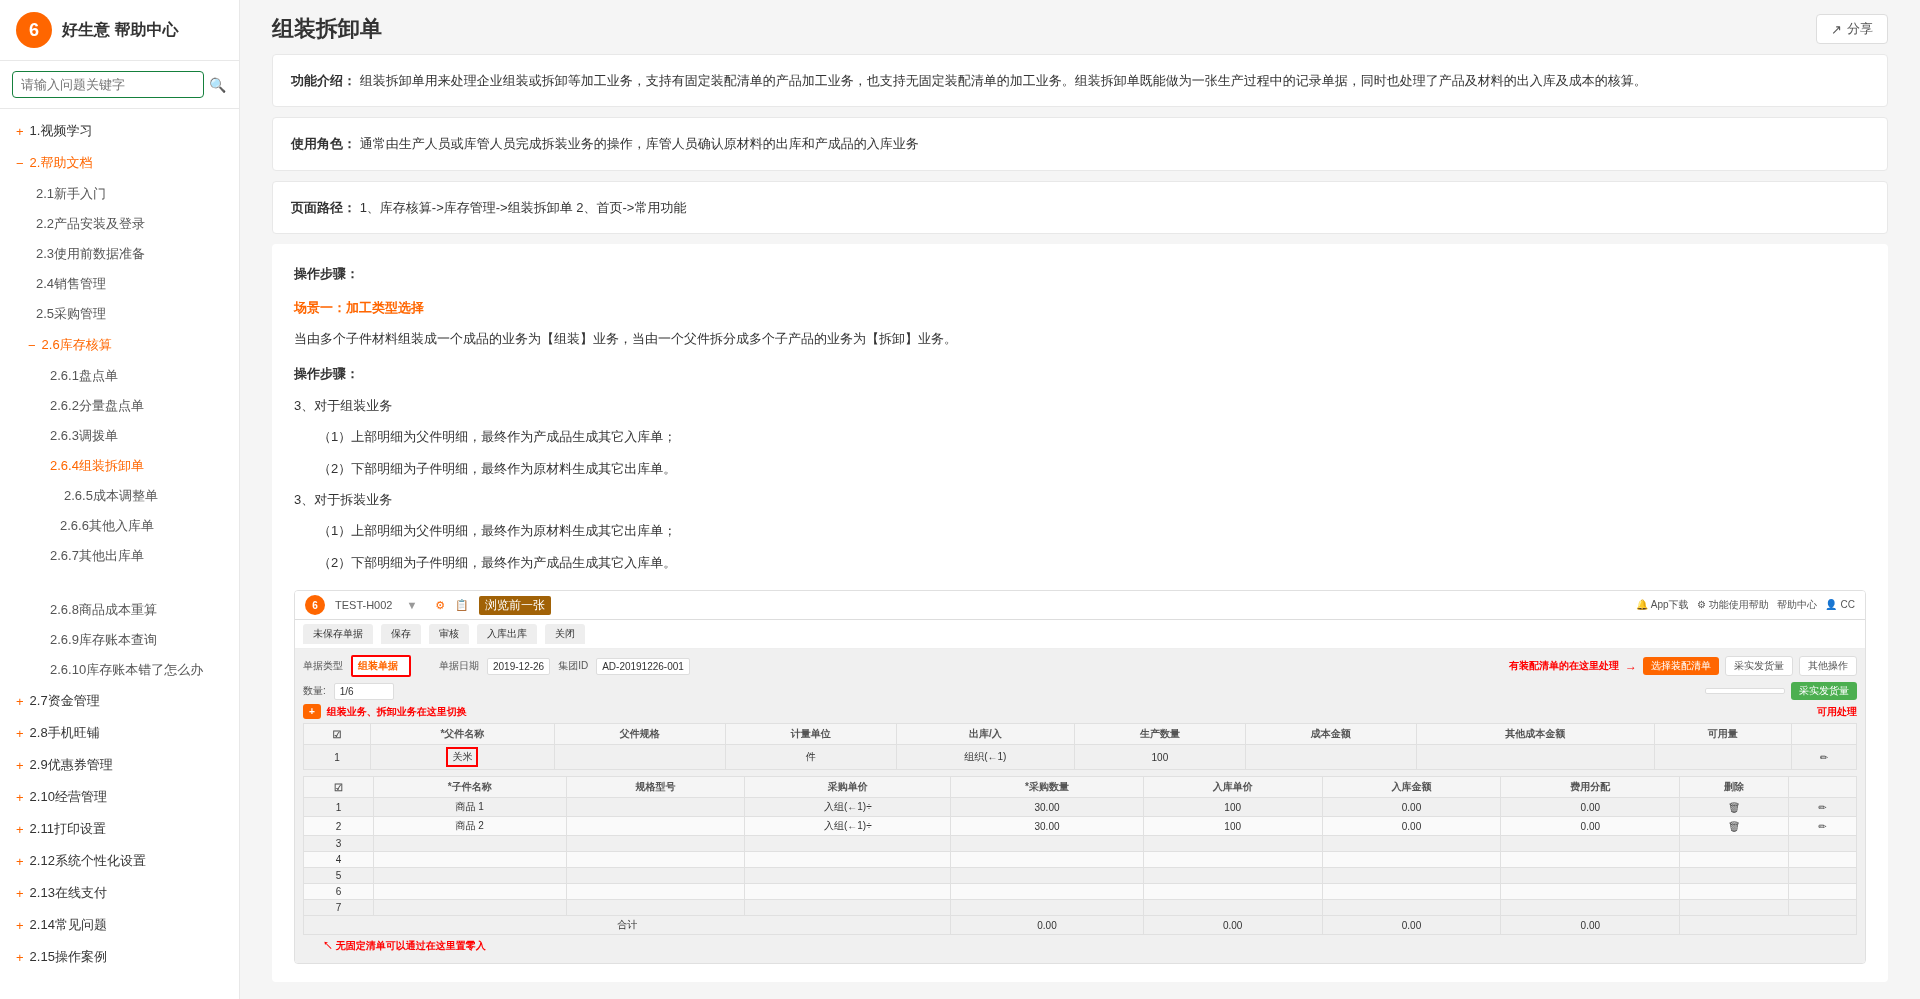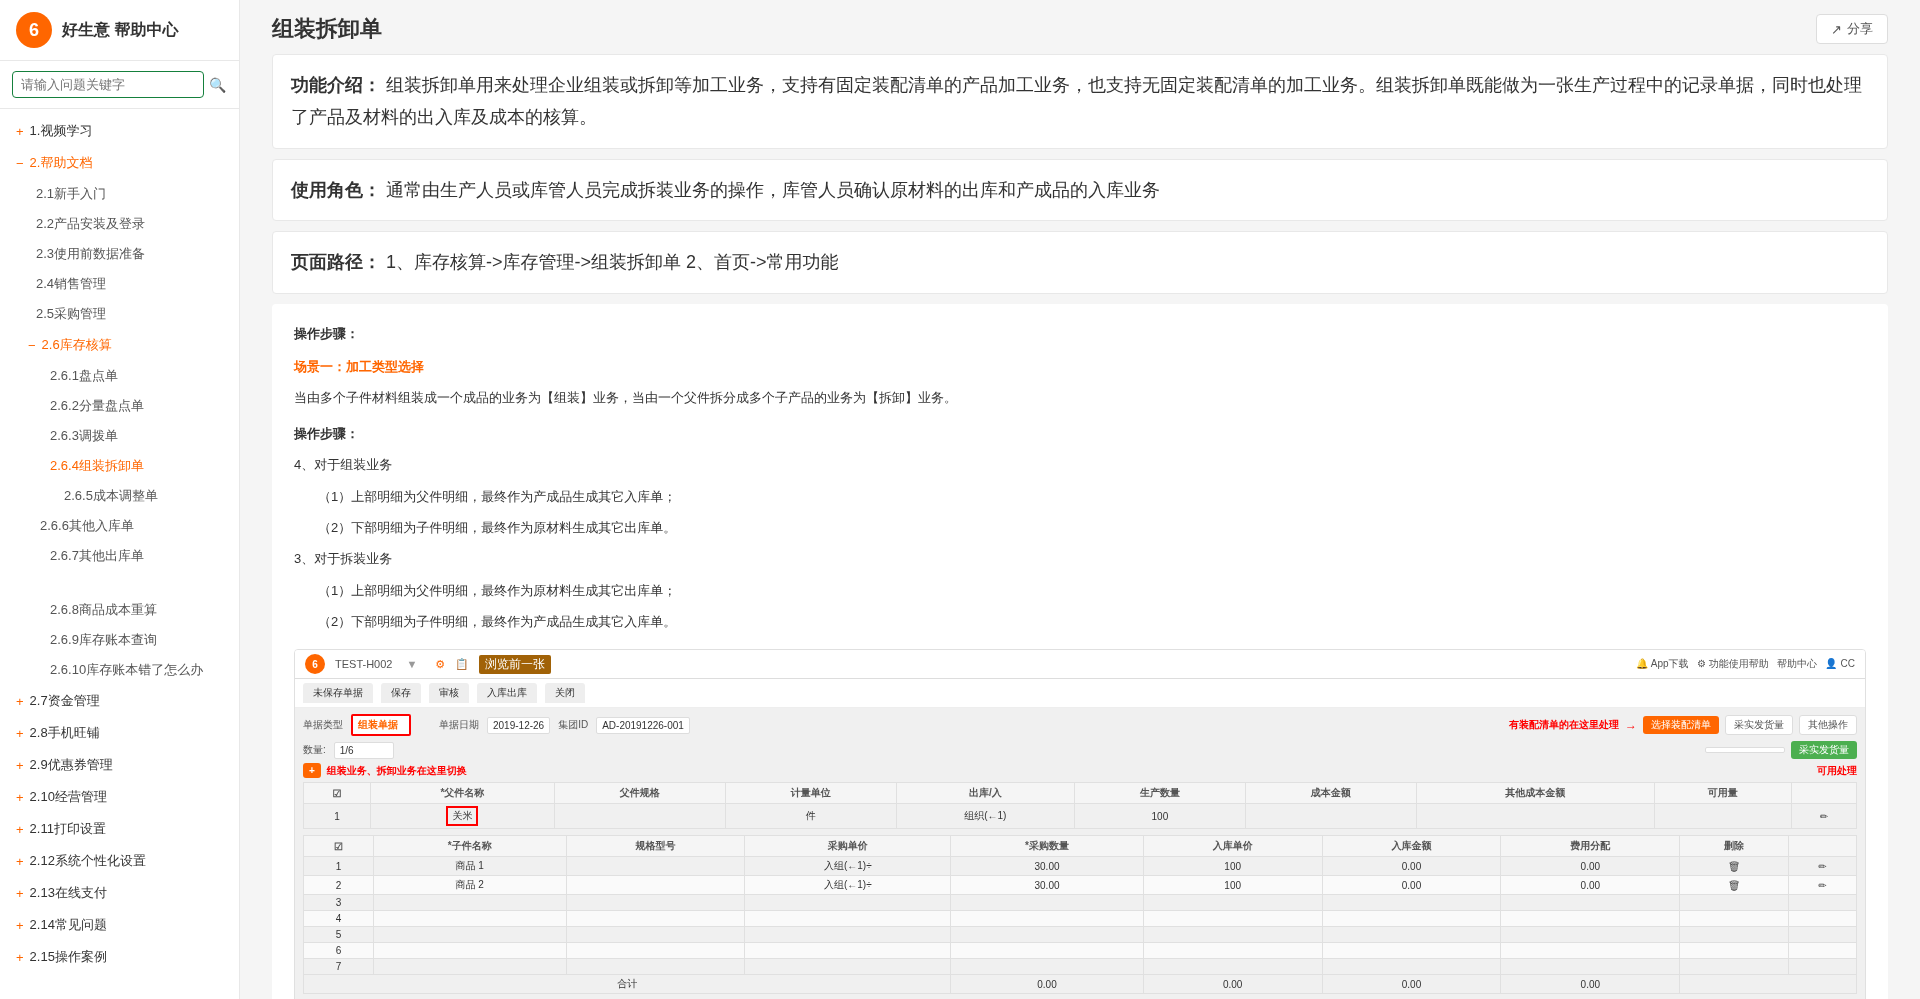"功能介绍：" .info-block { font-size: 18px -> 13px }
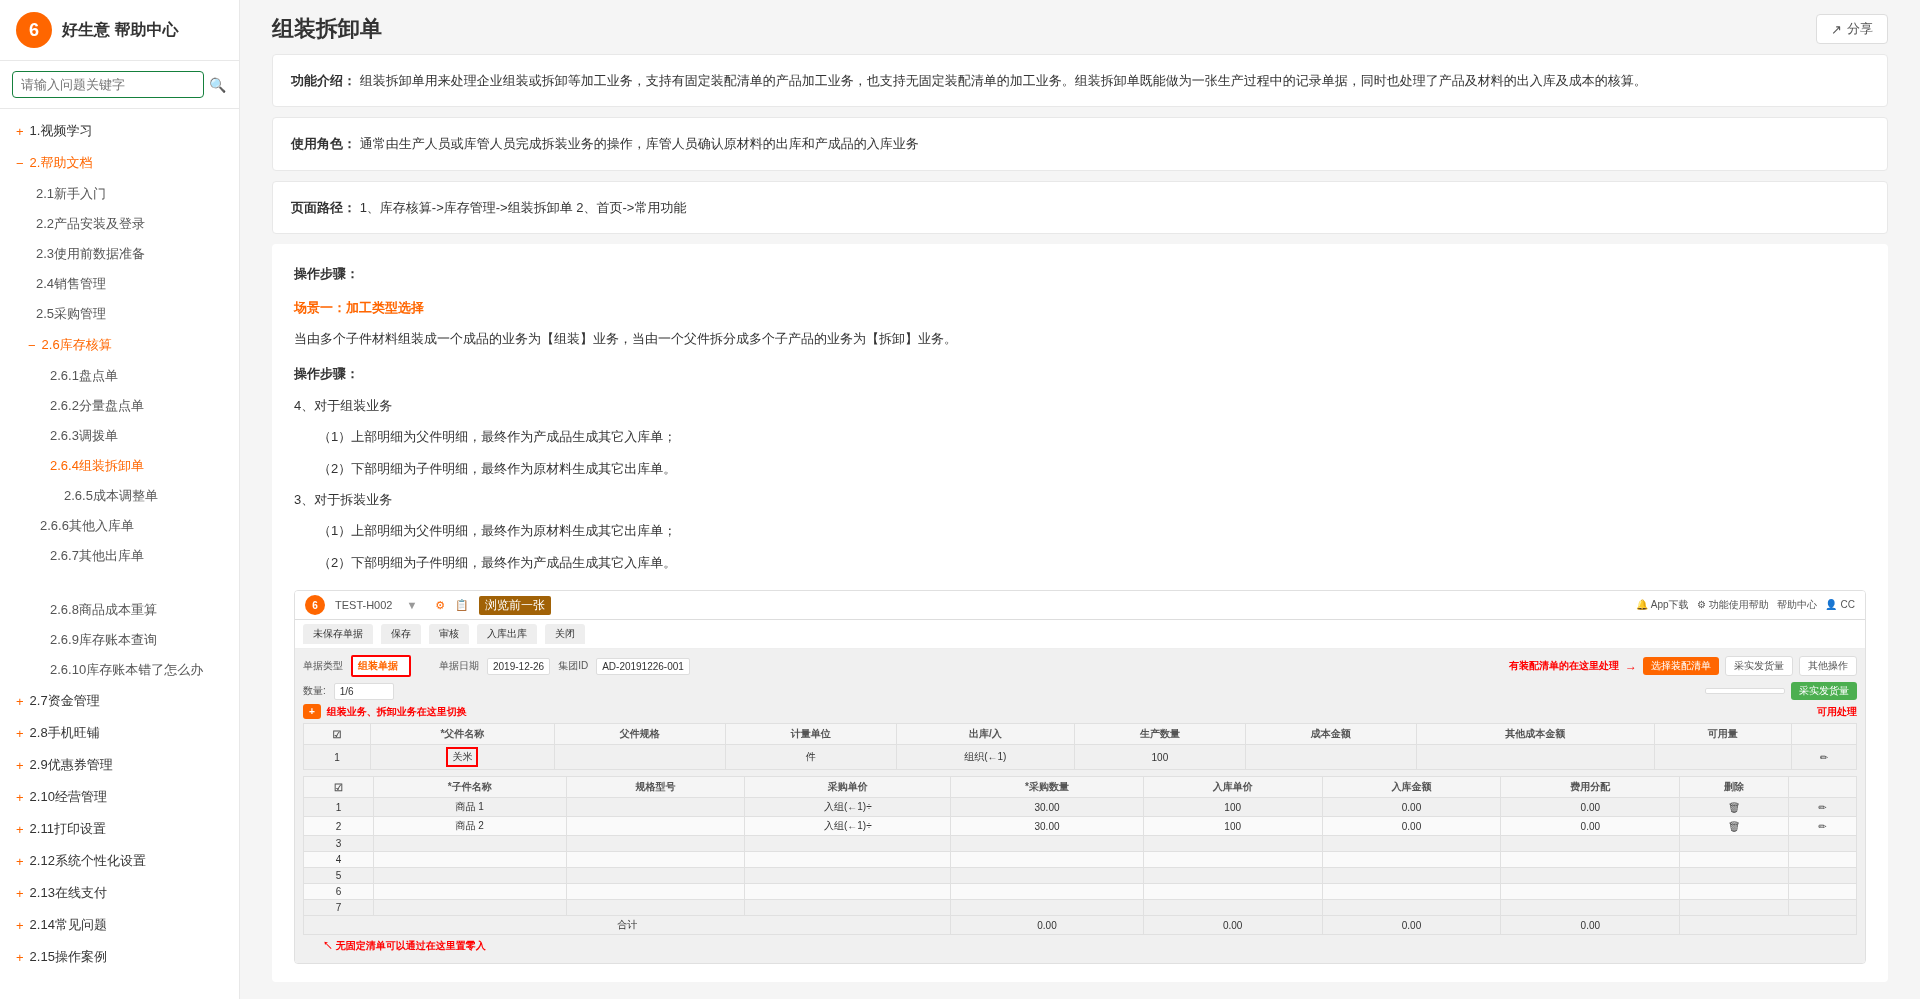"4、对于组装业务" p { text: 4 -> 3 }
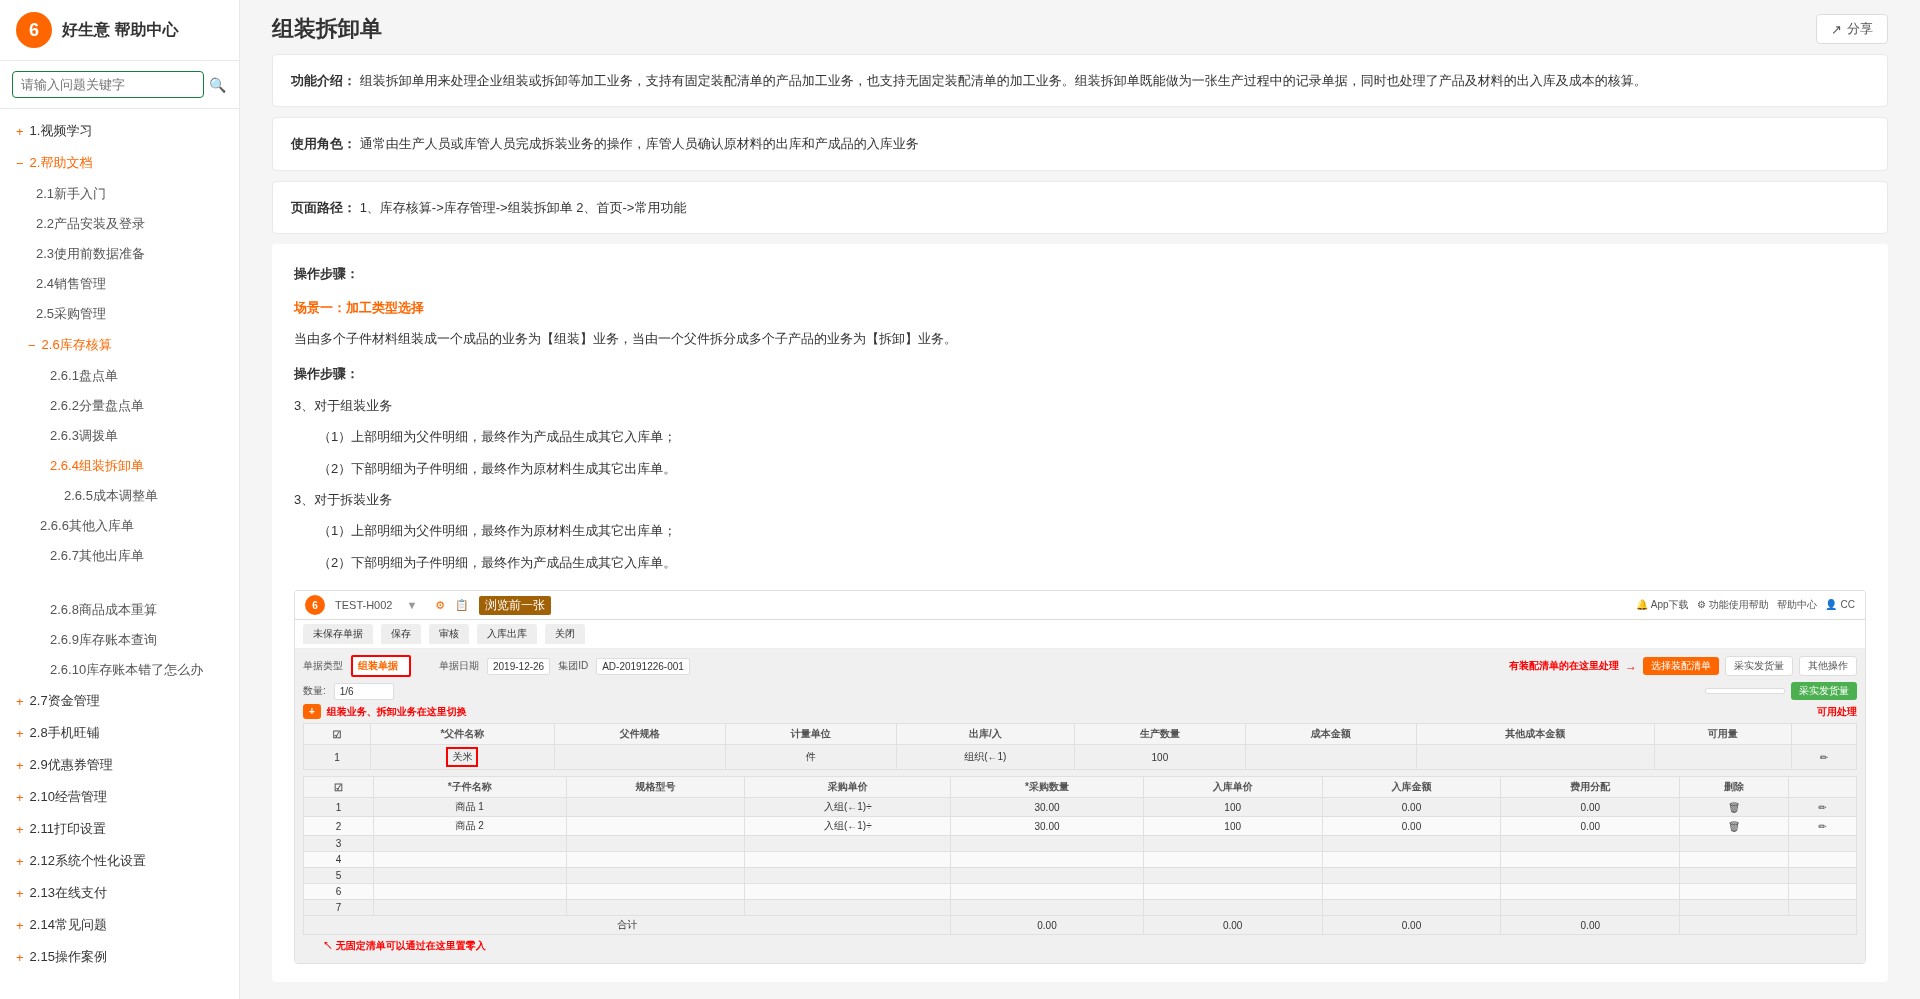"2.6.6其他入库单" div.sub-item { padding-left: 40px -> 60px }
